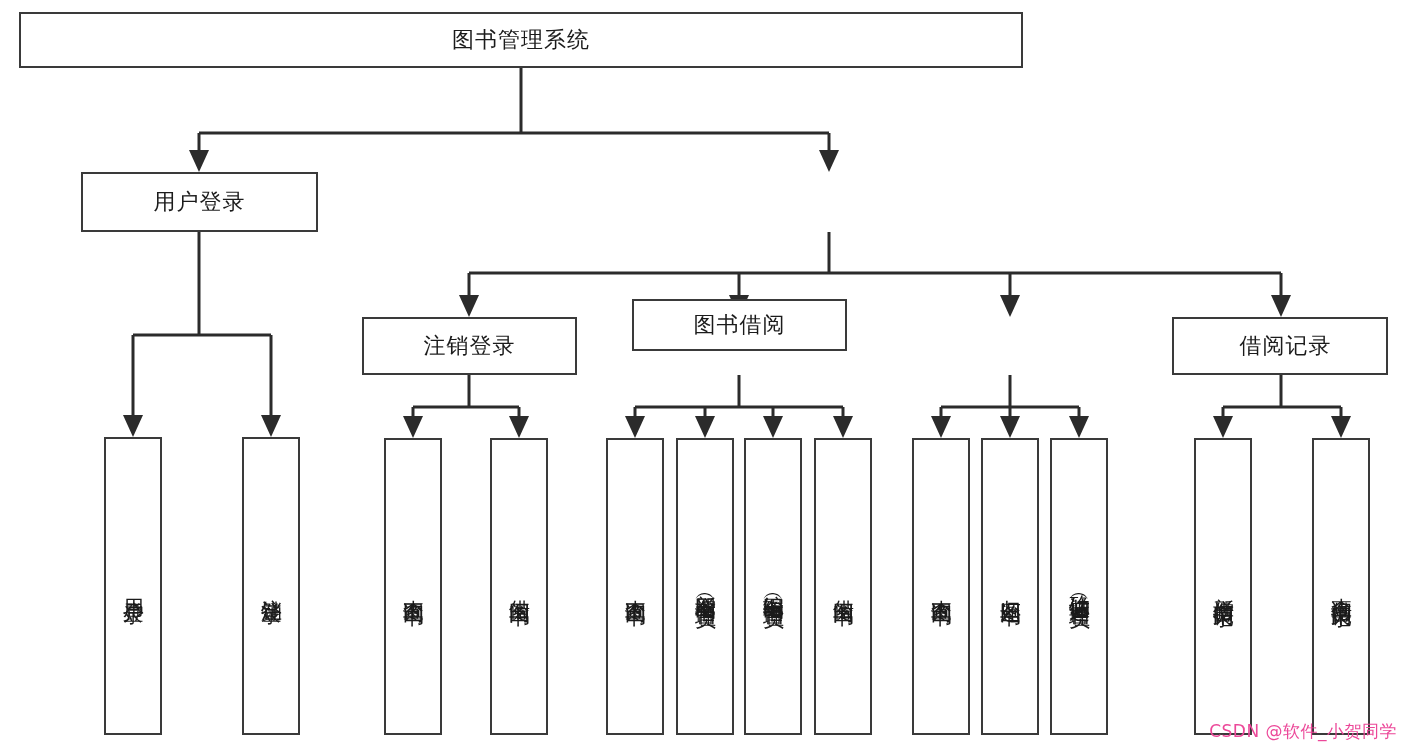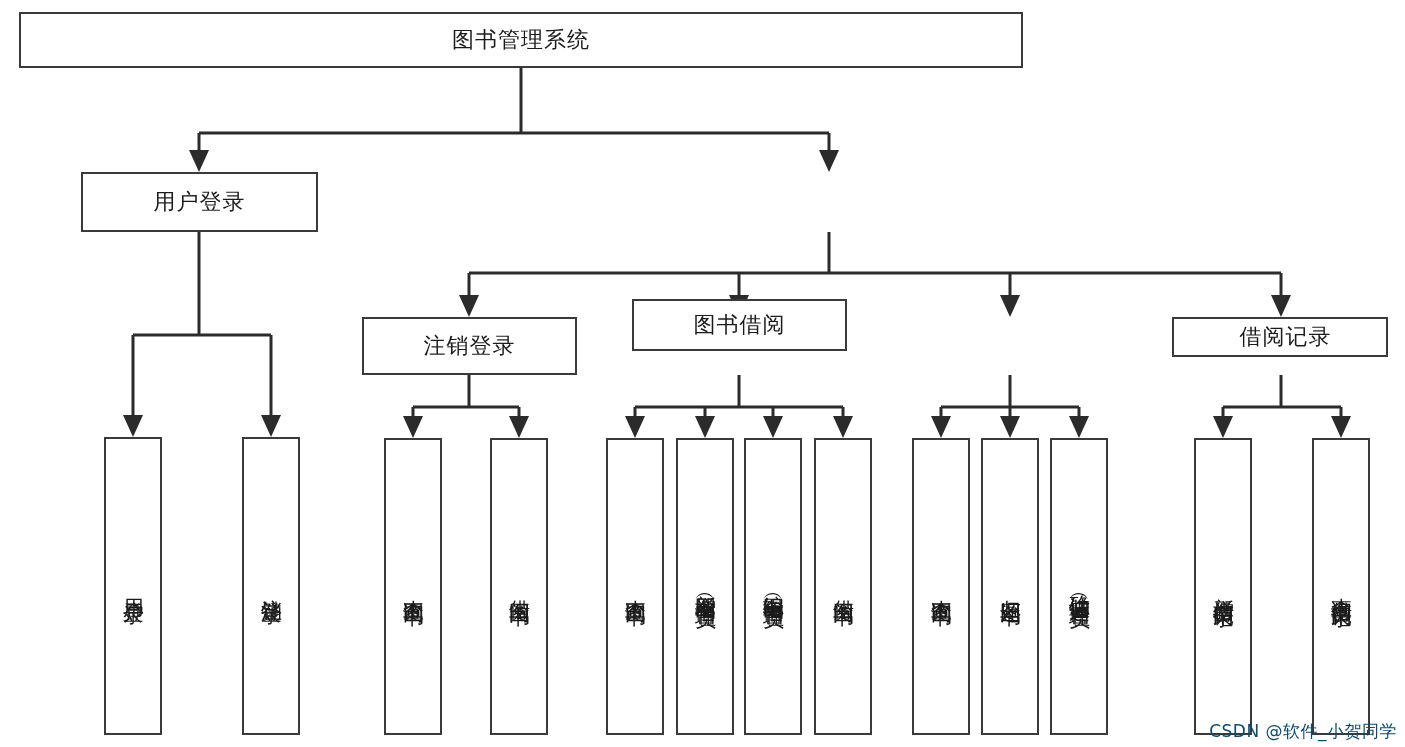"借阅记录" div.node { height: 40px -> 58px }
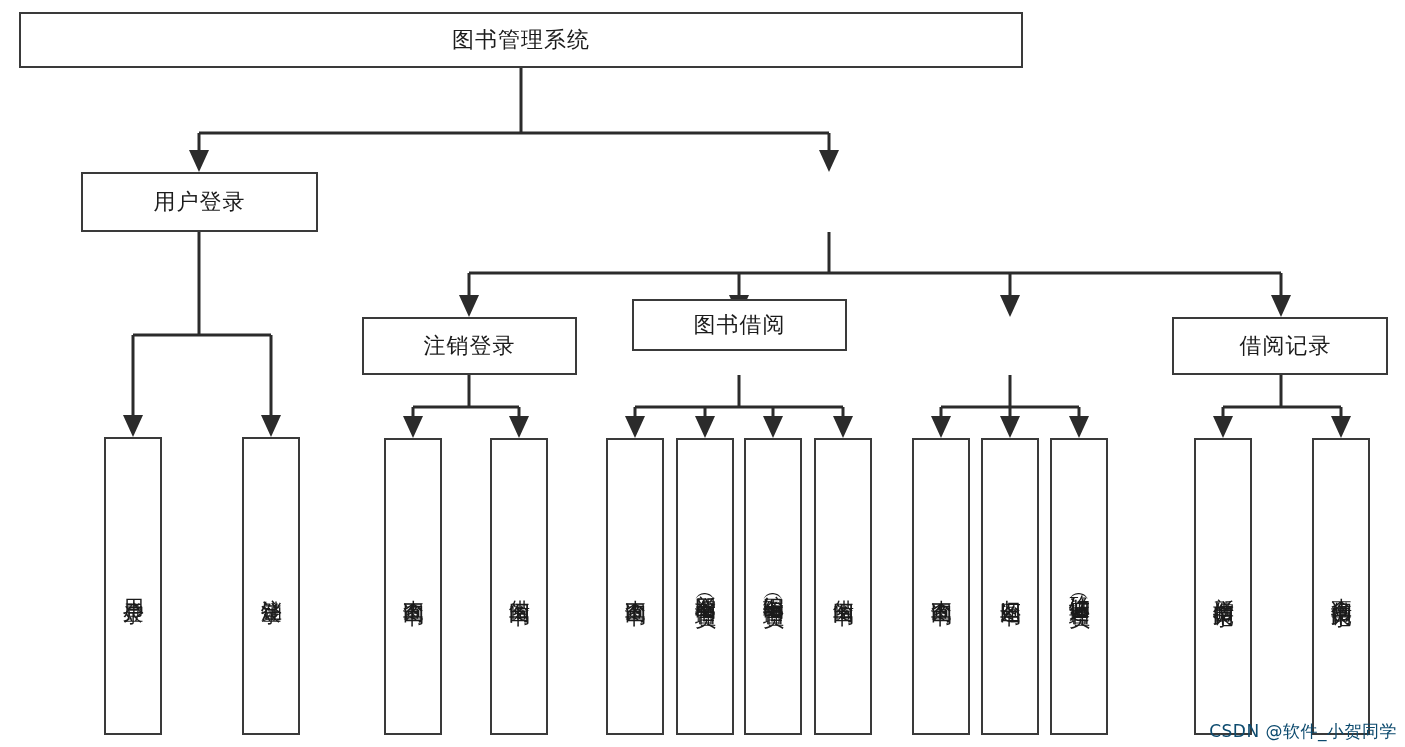"CSDN @软件_小贺同学" #watermark { color: #0c4a6e -> #ec4899 }
